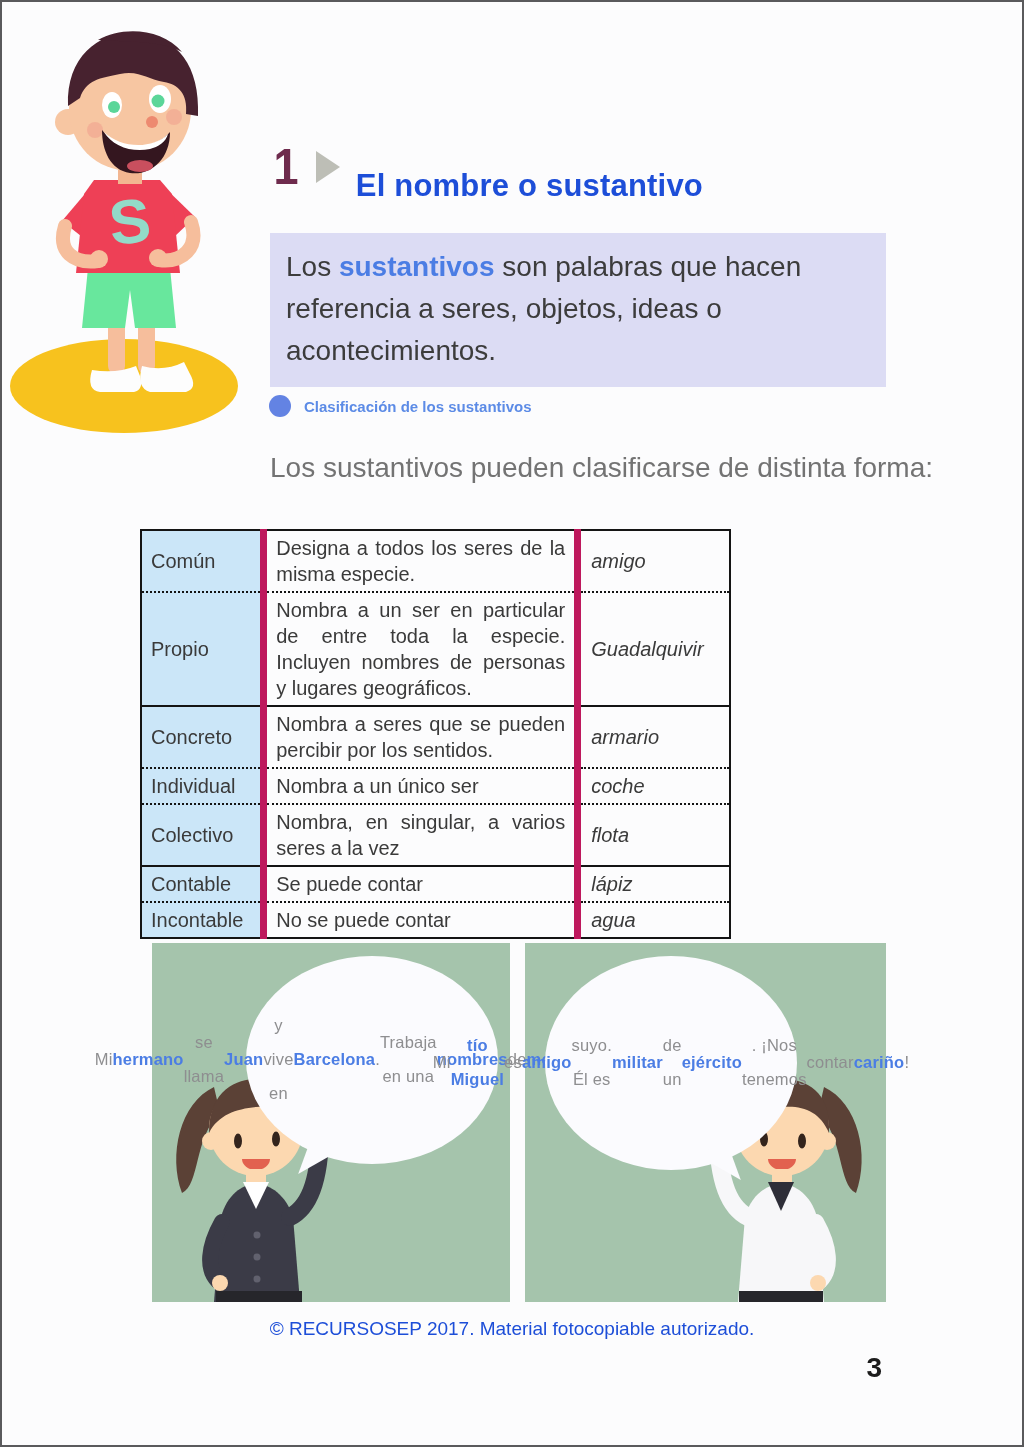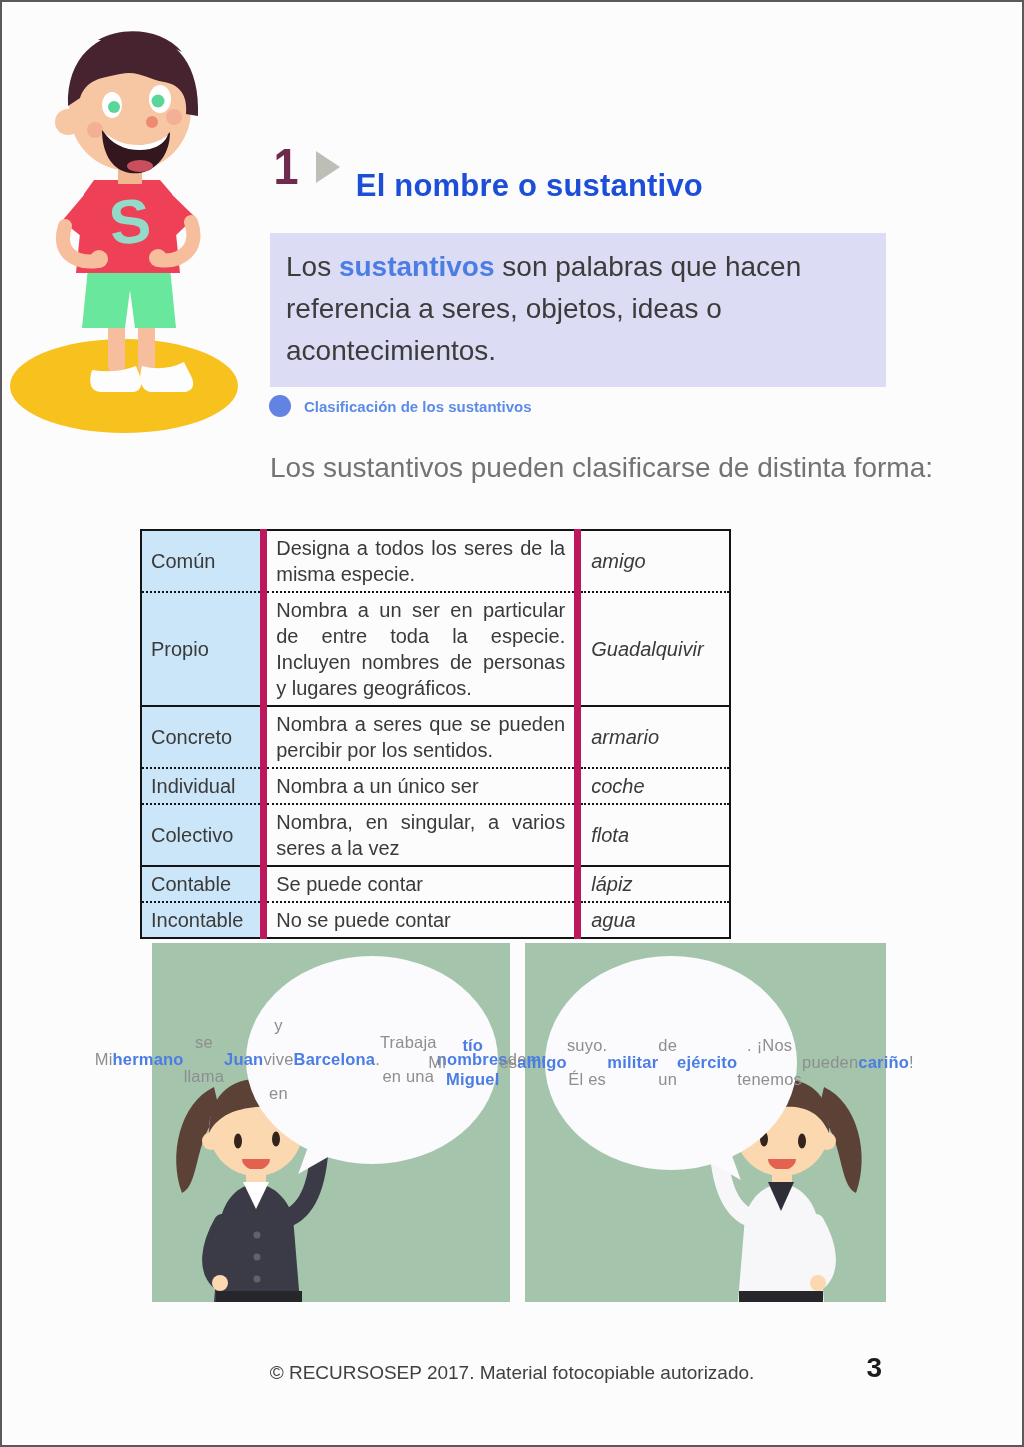"pueden" span { text: pueden -> contar }
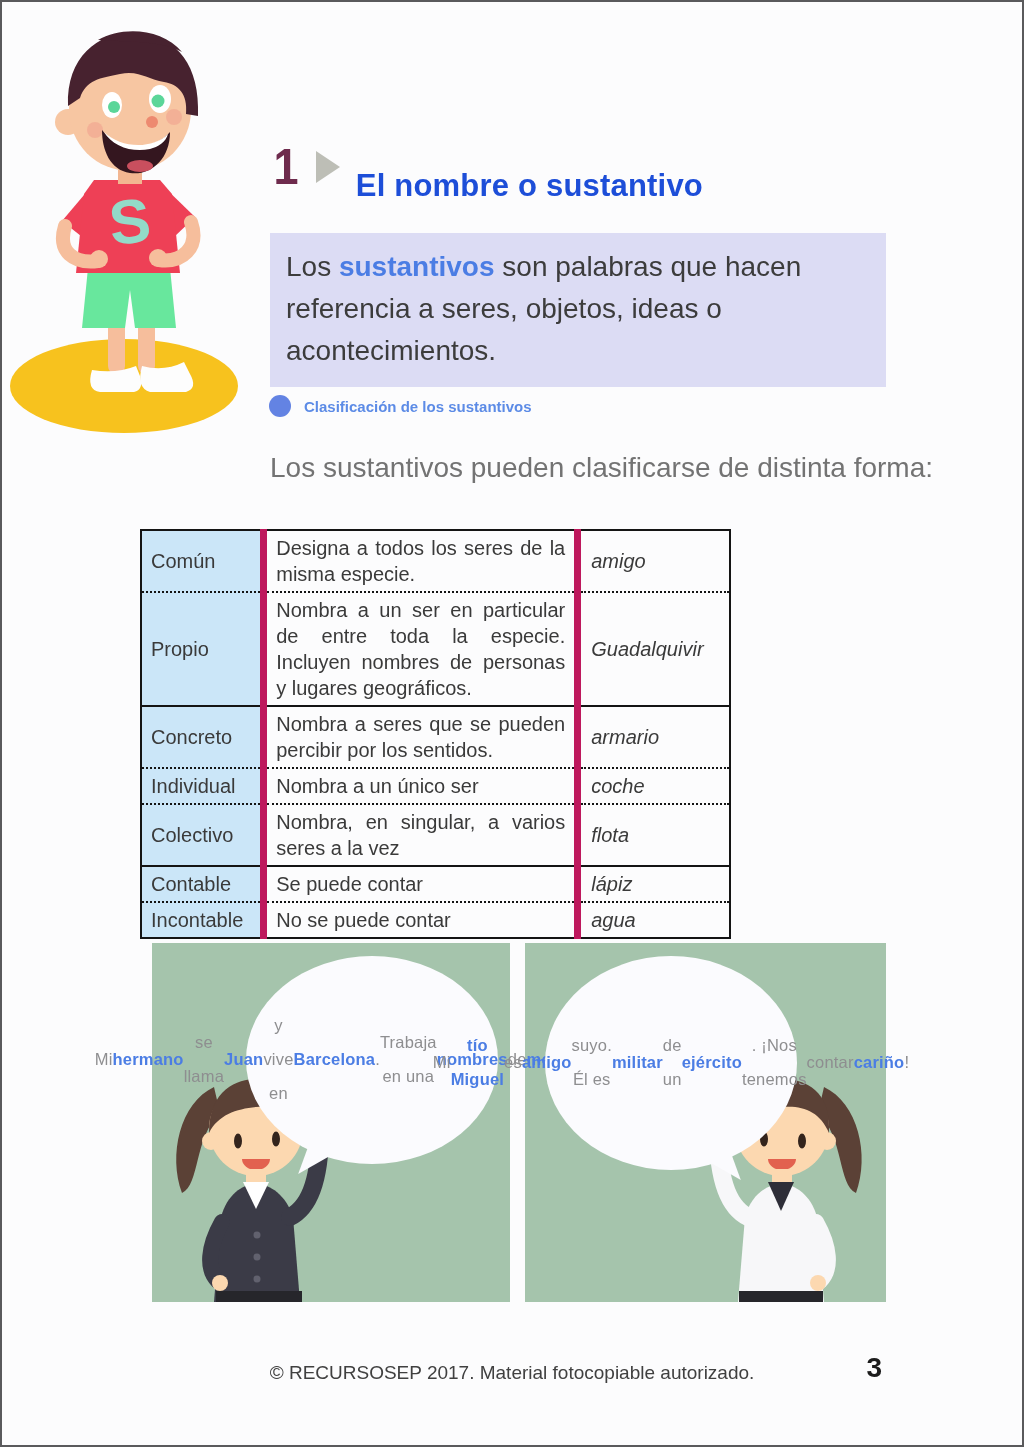"© RECURSOSEP 2017. Material fotocopiable" .footer-copy { color: #404040 -> #1d4ed8; top: 1360px -> 1316px }
